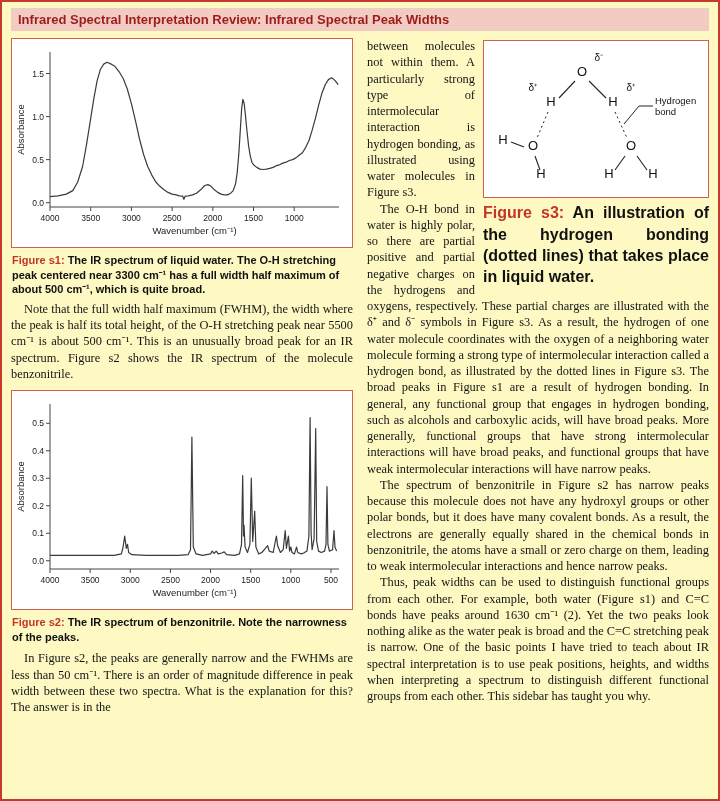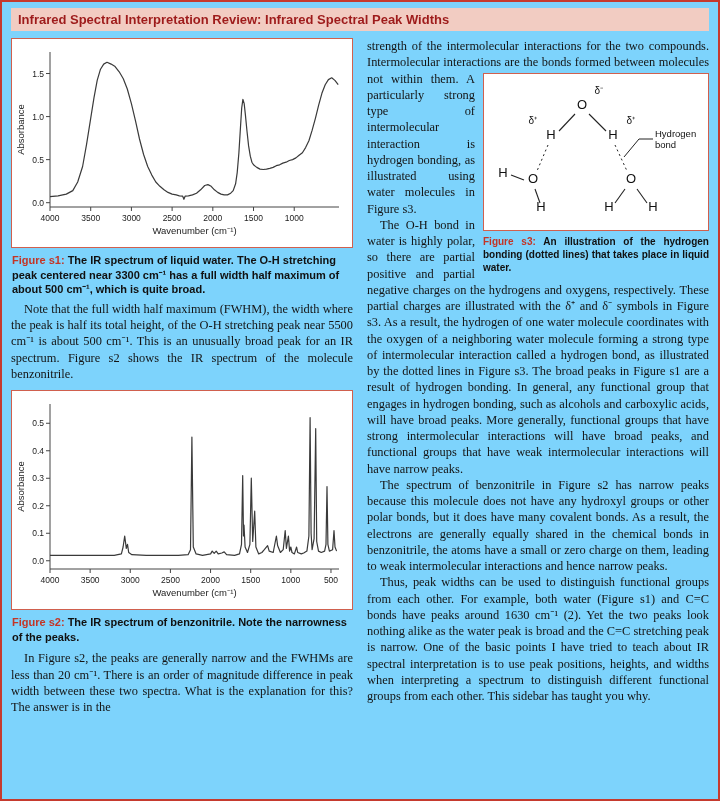"Infrared Spectral Interpretation Review:" .page { background: #7dd3fc -> #fef9c3 }
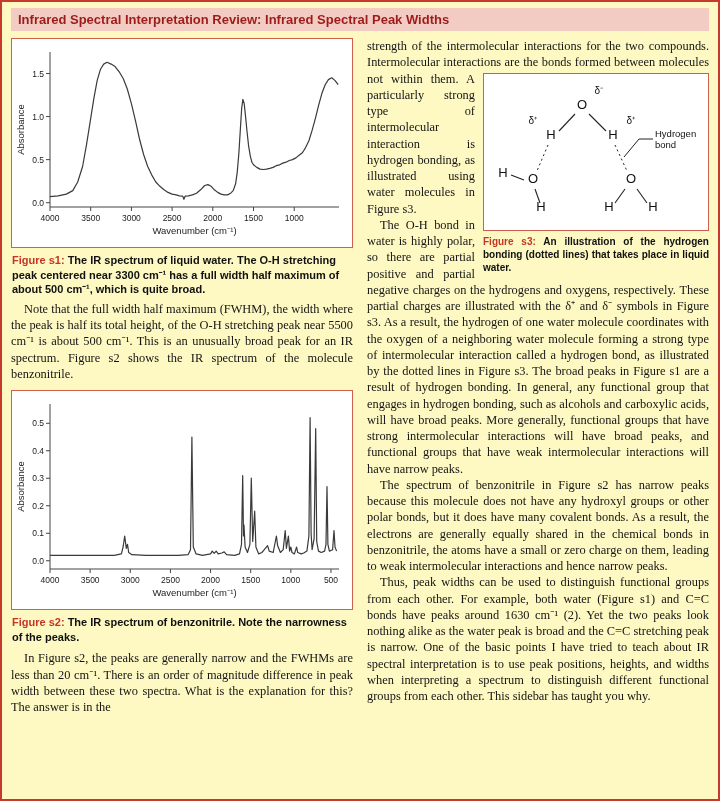"strength of the intermolecular" span { html: <span>strength of the intermolecular interactions for the two compounds. Intermolecular interactions are the bonds formed</span> -> none }
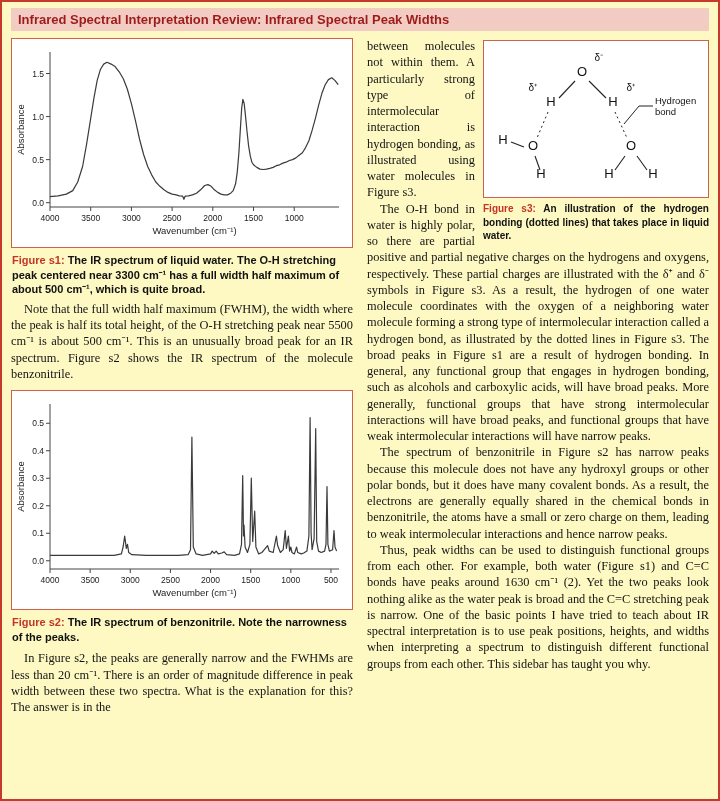"Figure s3: An illustration of" .caption-s3 { font-size: 10px -> 16px }
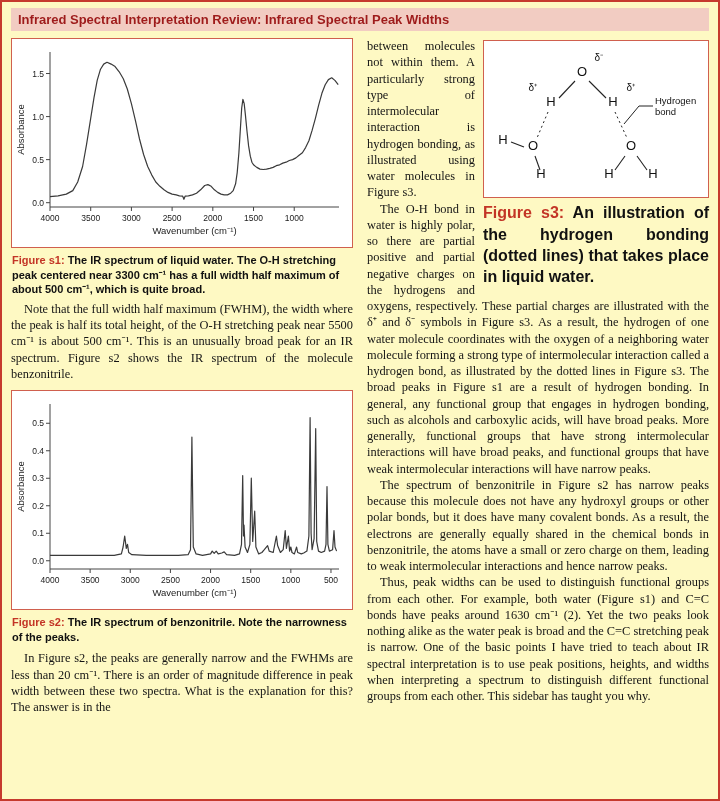"In Figure s2, the peaks" p.body-p { text: 20 -> 50 }
